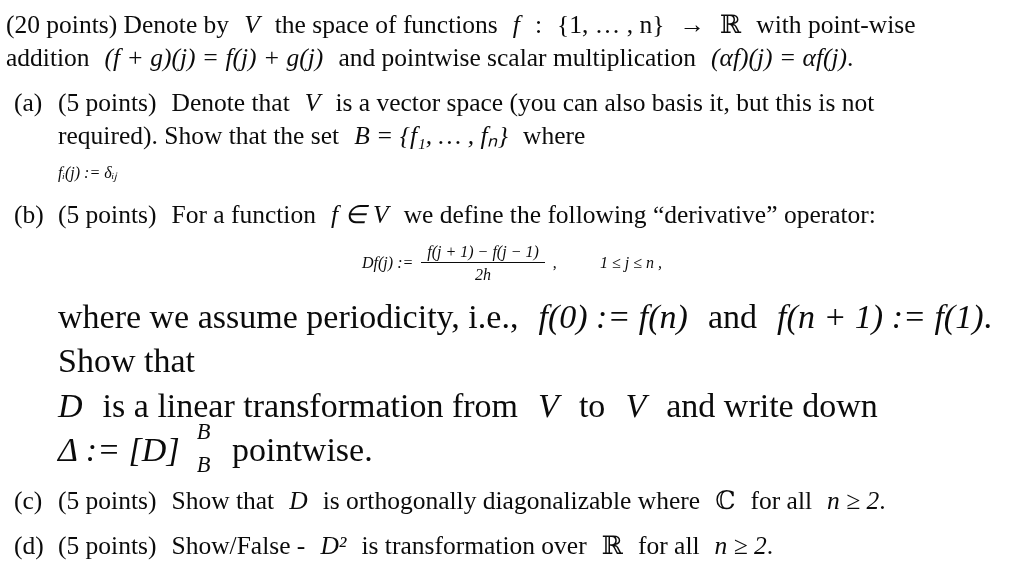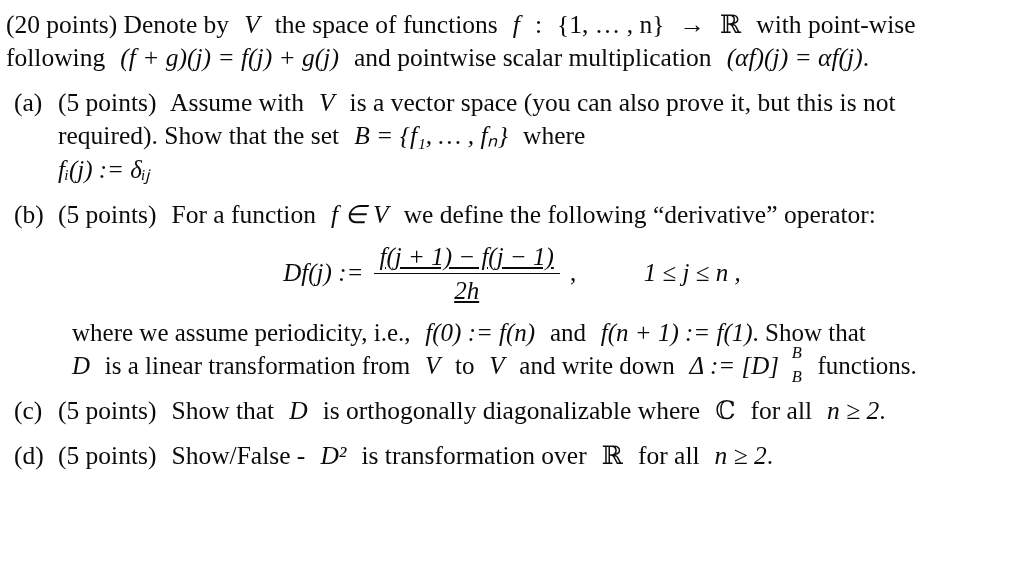"following" span { text: following -> addition }
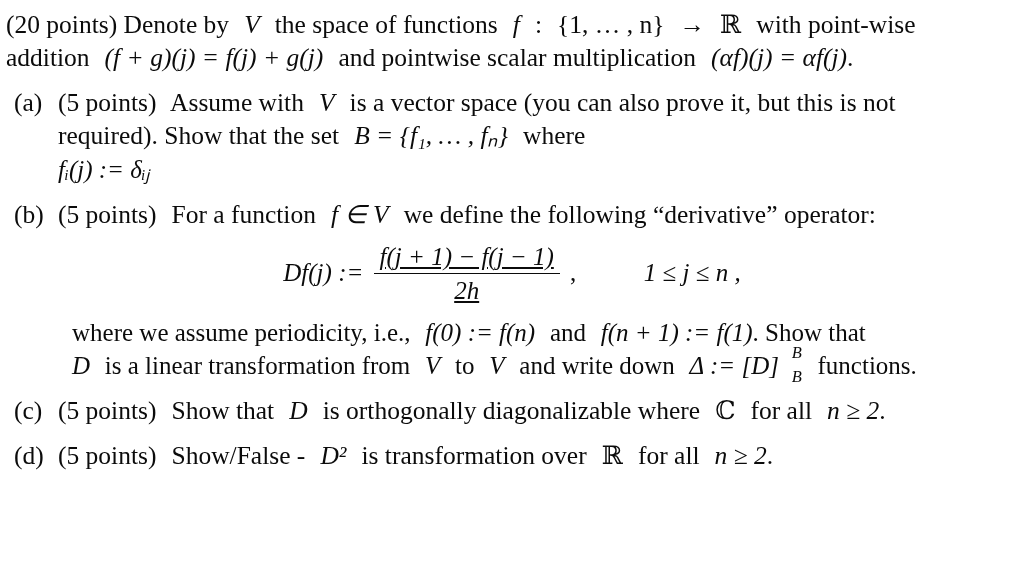"Assume with" span { text: Assume with -> Denote that }
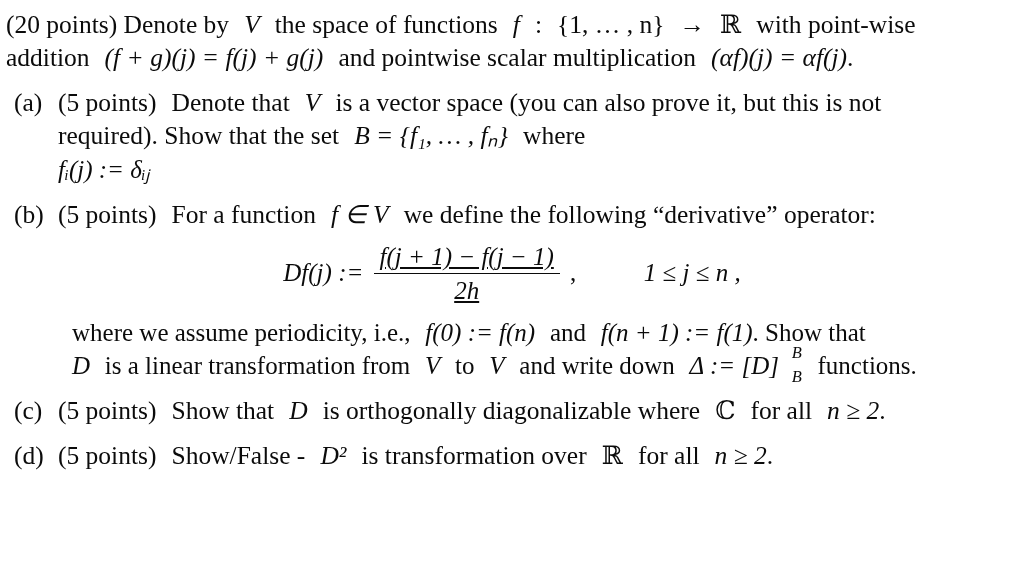"is a vector space (you" span { text: prove -> basis }
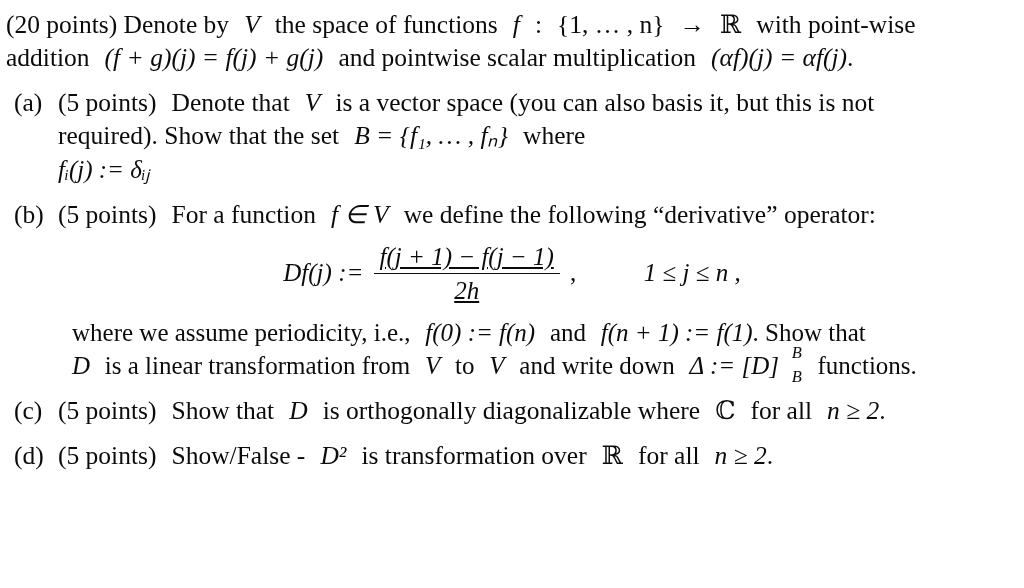"fᵢ(j) := δᵢⱼ" .display { font-size: 25px -> 16px }
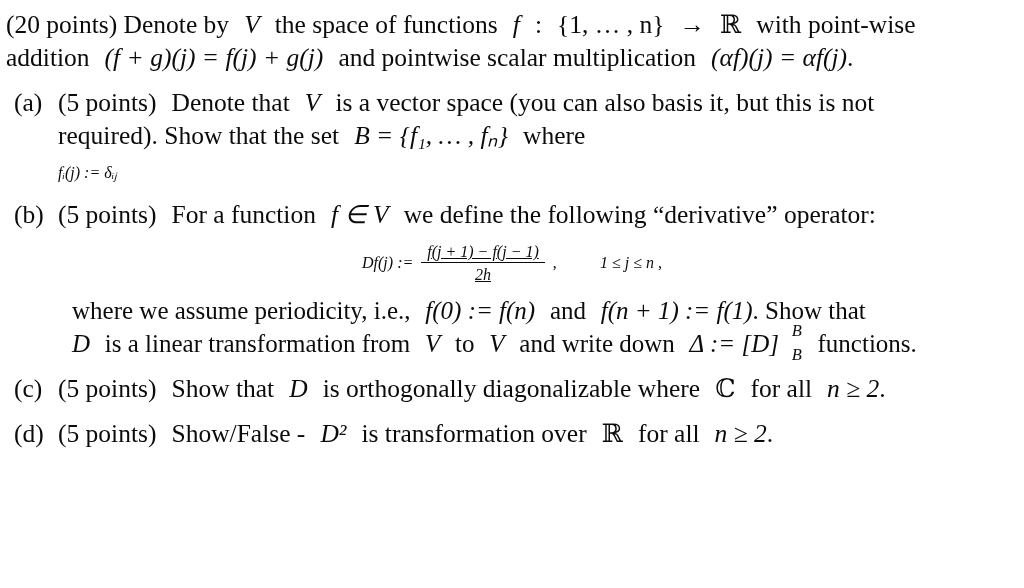"f(j + 1) − f(j" .frac { text-decoration: underline -> none }
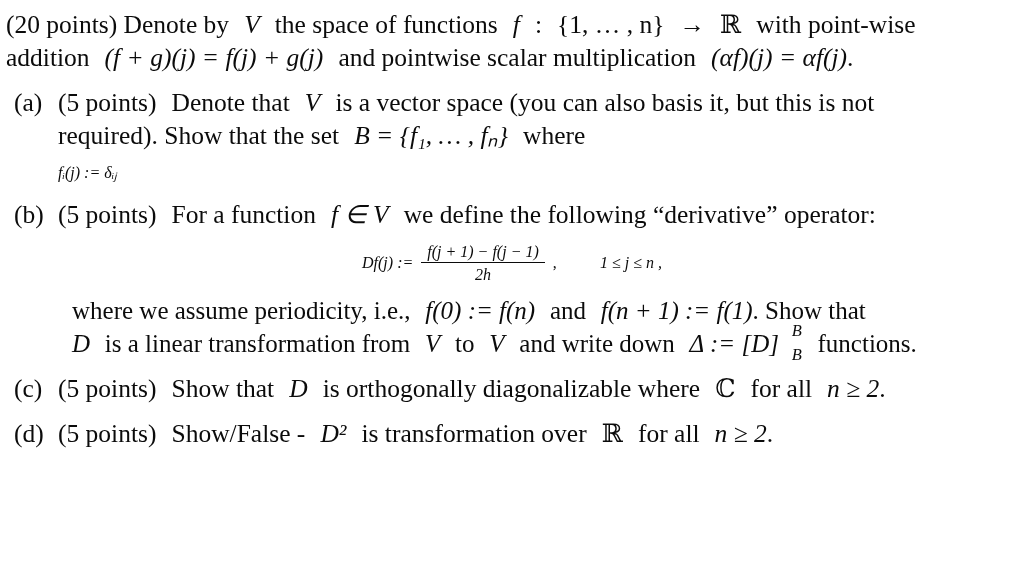"where we assume periodicity, i.e.," .indent-block { font-size: 25px -> 34px; margin-left: 14px -> none }
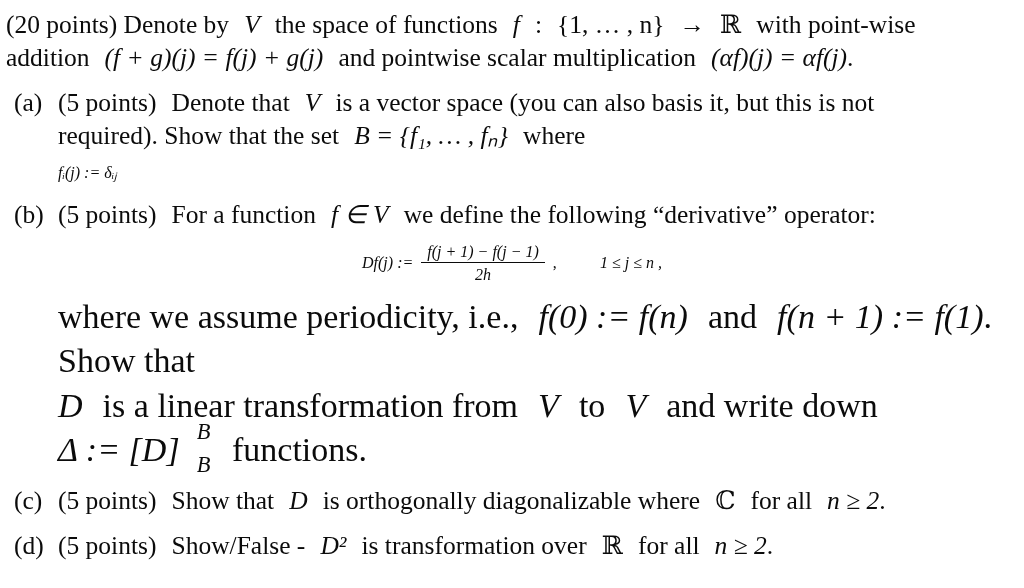"functions." span { text: functions -> pointwise }
